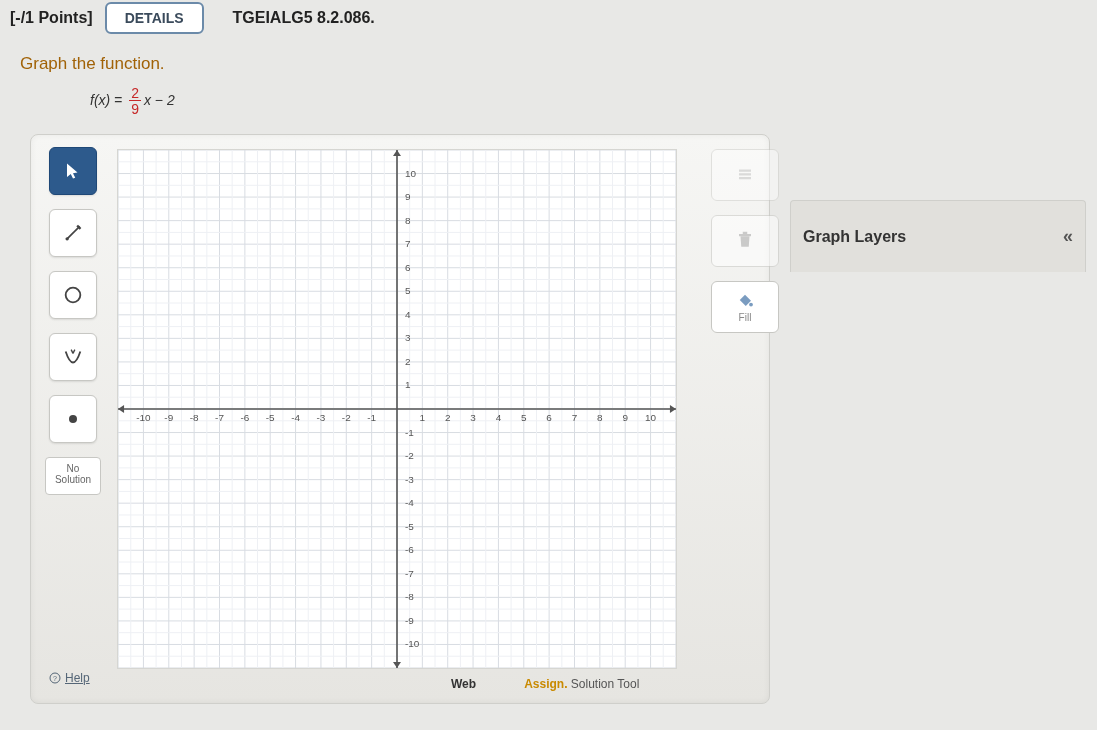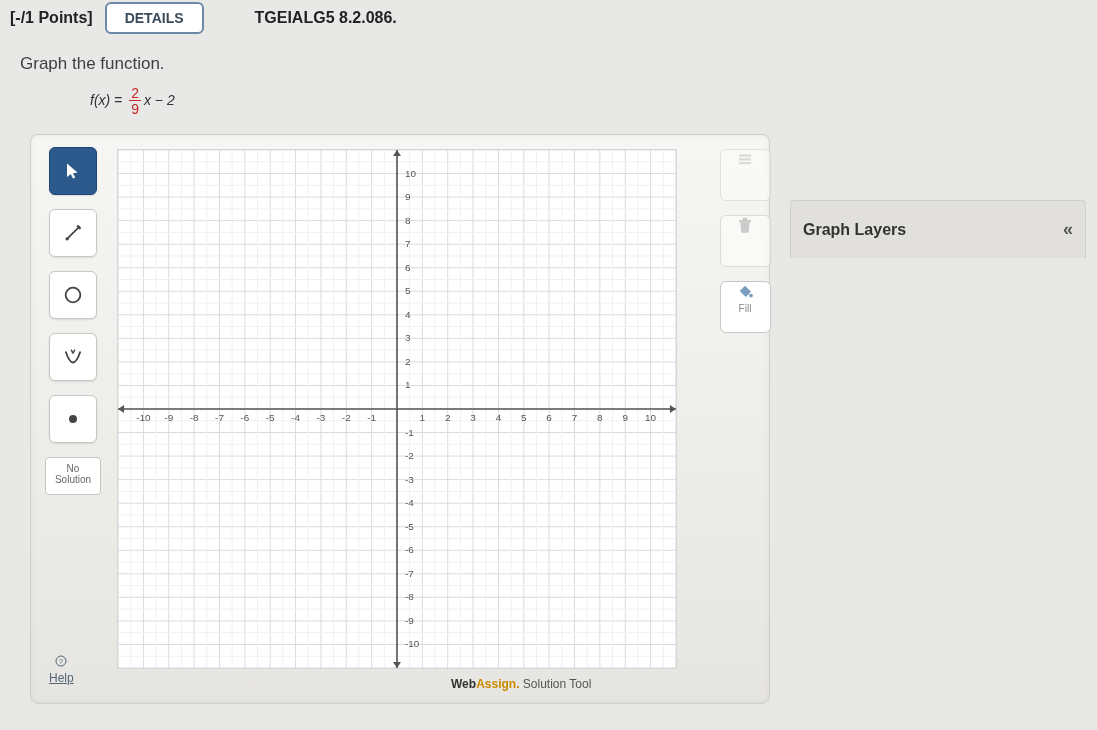"TGEIALG5 8.2.086." .ref { margin-left: 24px -> 2px }
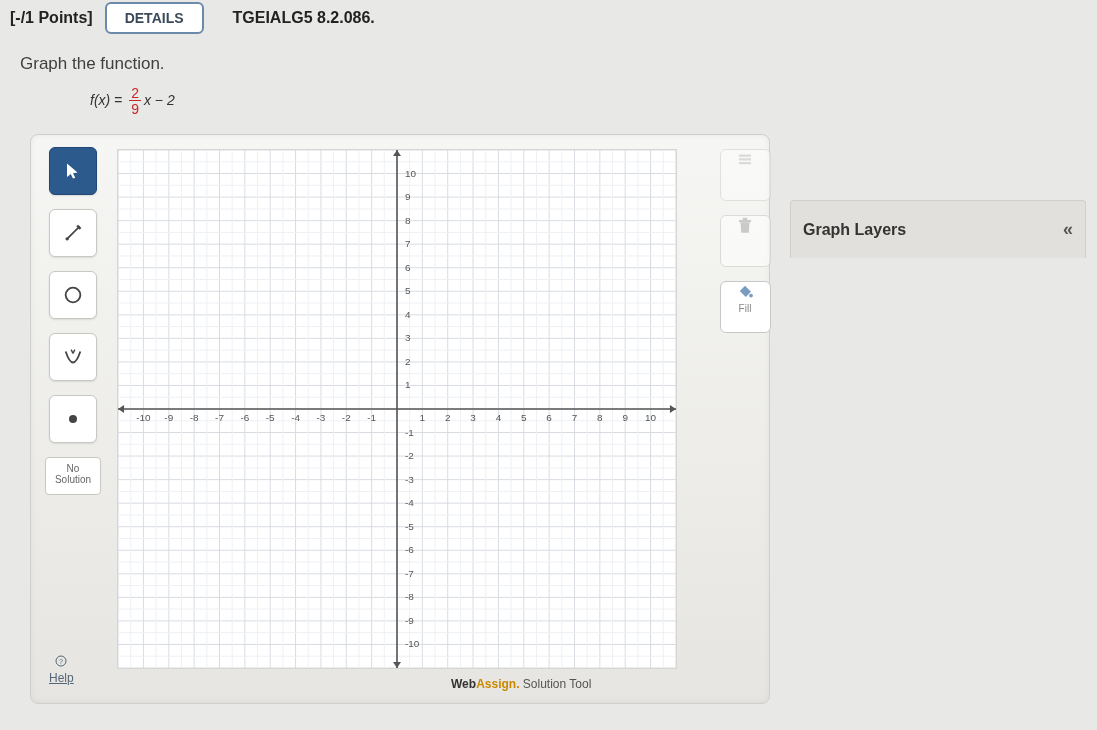"Graph the function." .question { color: #404040 -> #a16207 }
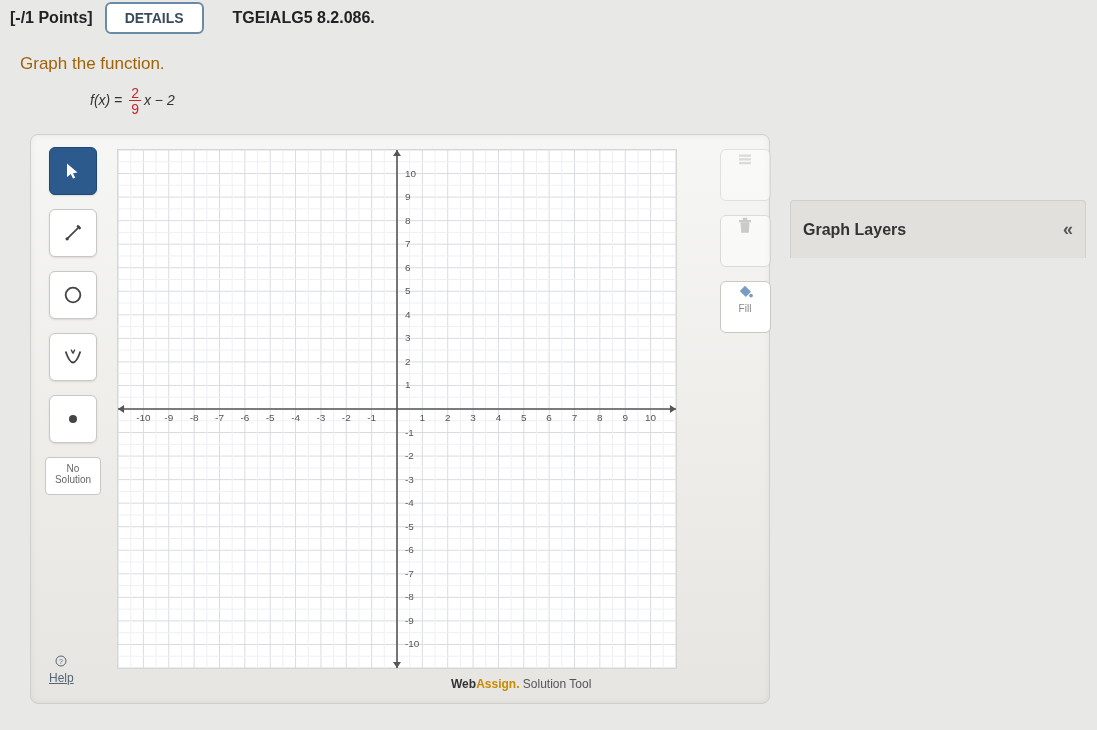"Graph Layers" .lp-head { padding: 18px 12px -> 25px 12px }
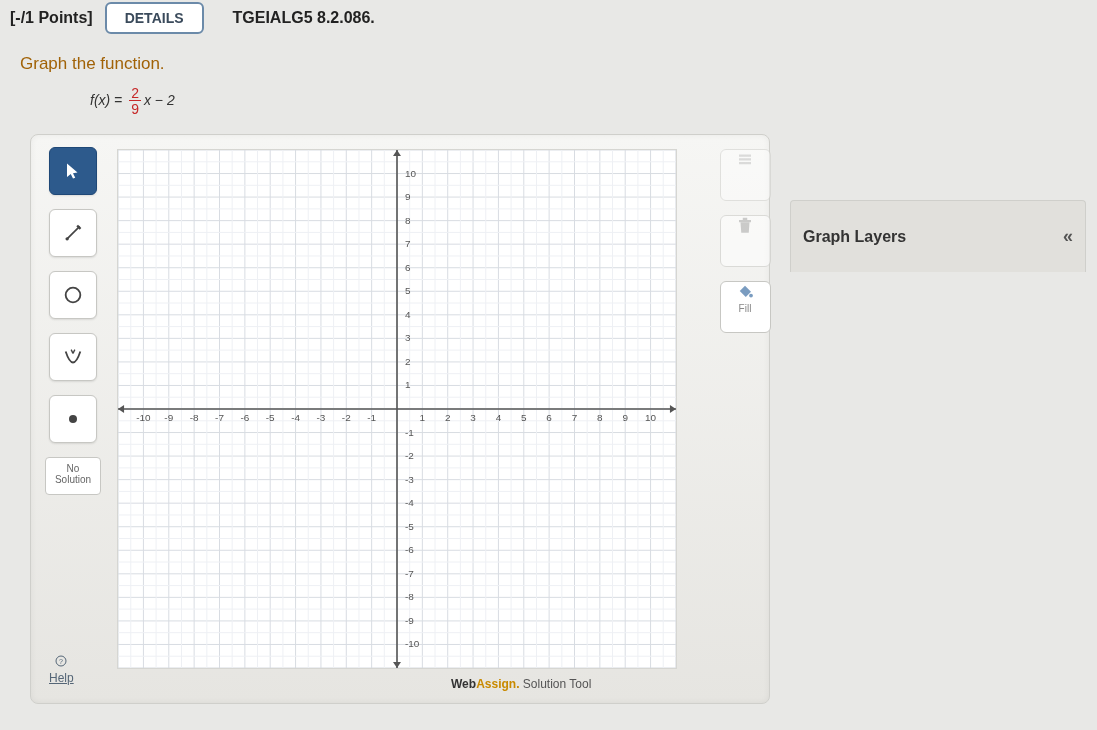"Fill" .rt-btn { justify-content: flex-start -> center; width: 51px -> 68px }
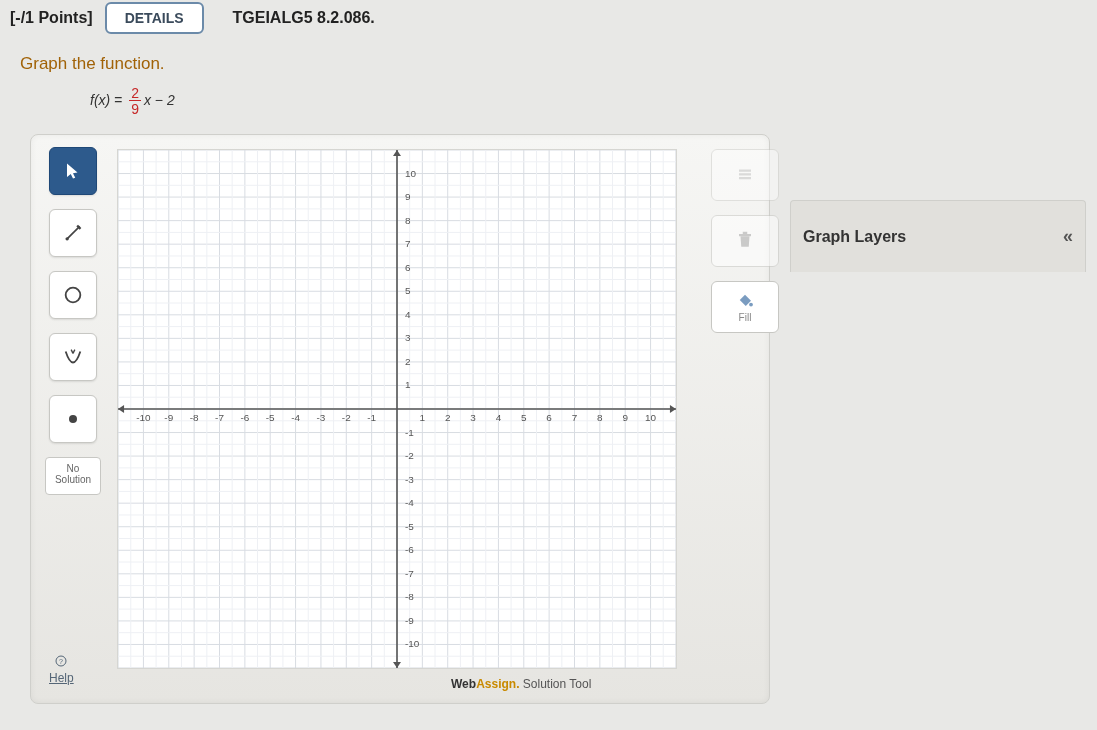"Help" .help-link { flex-direction: column -> none }
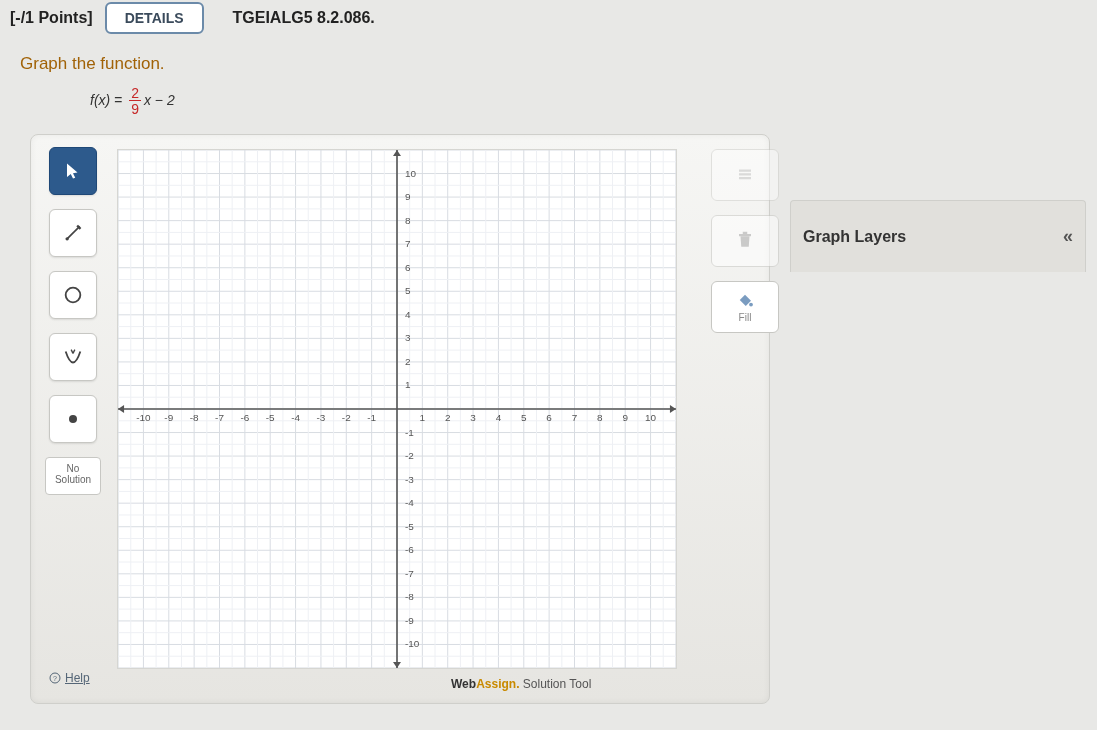"Assign." .credit b { padding-left: none -> 48px }
